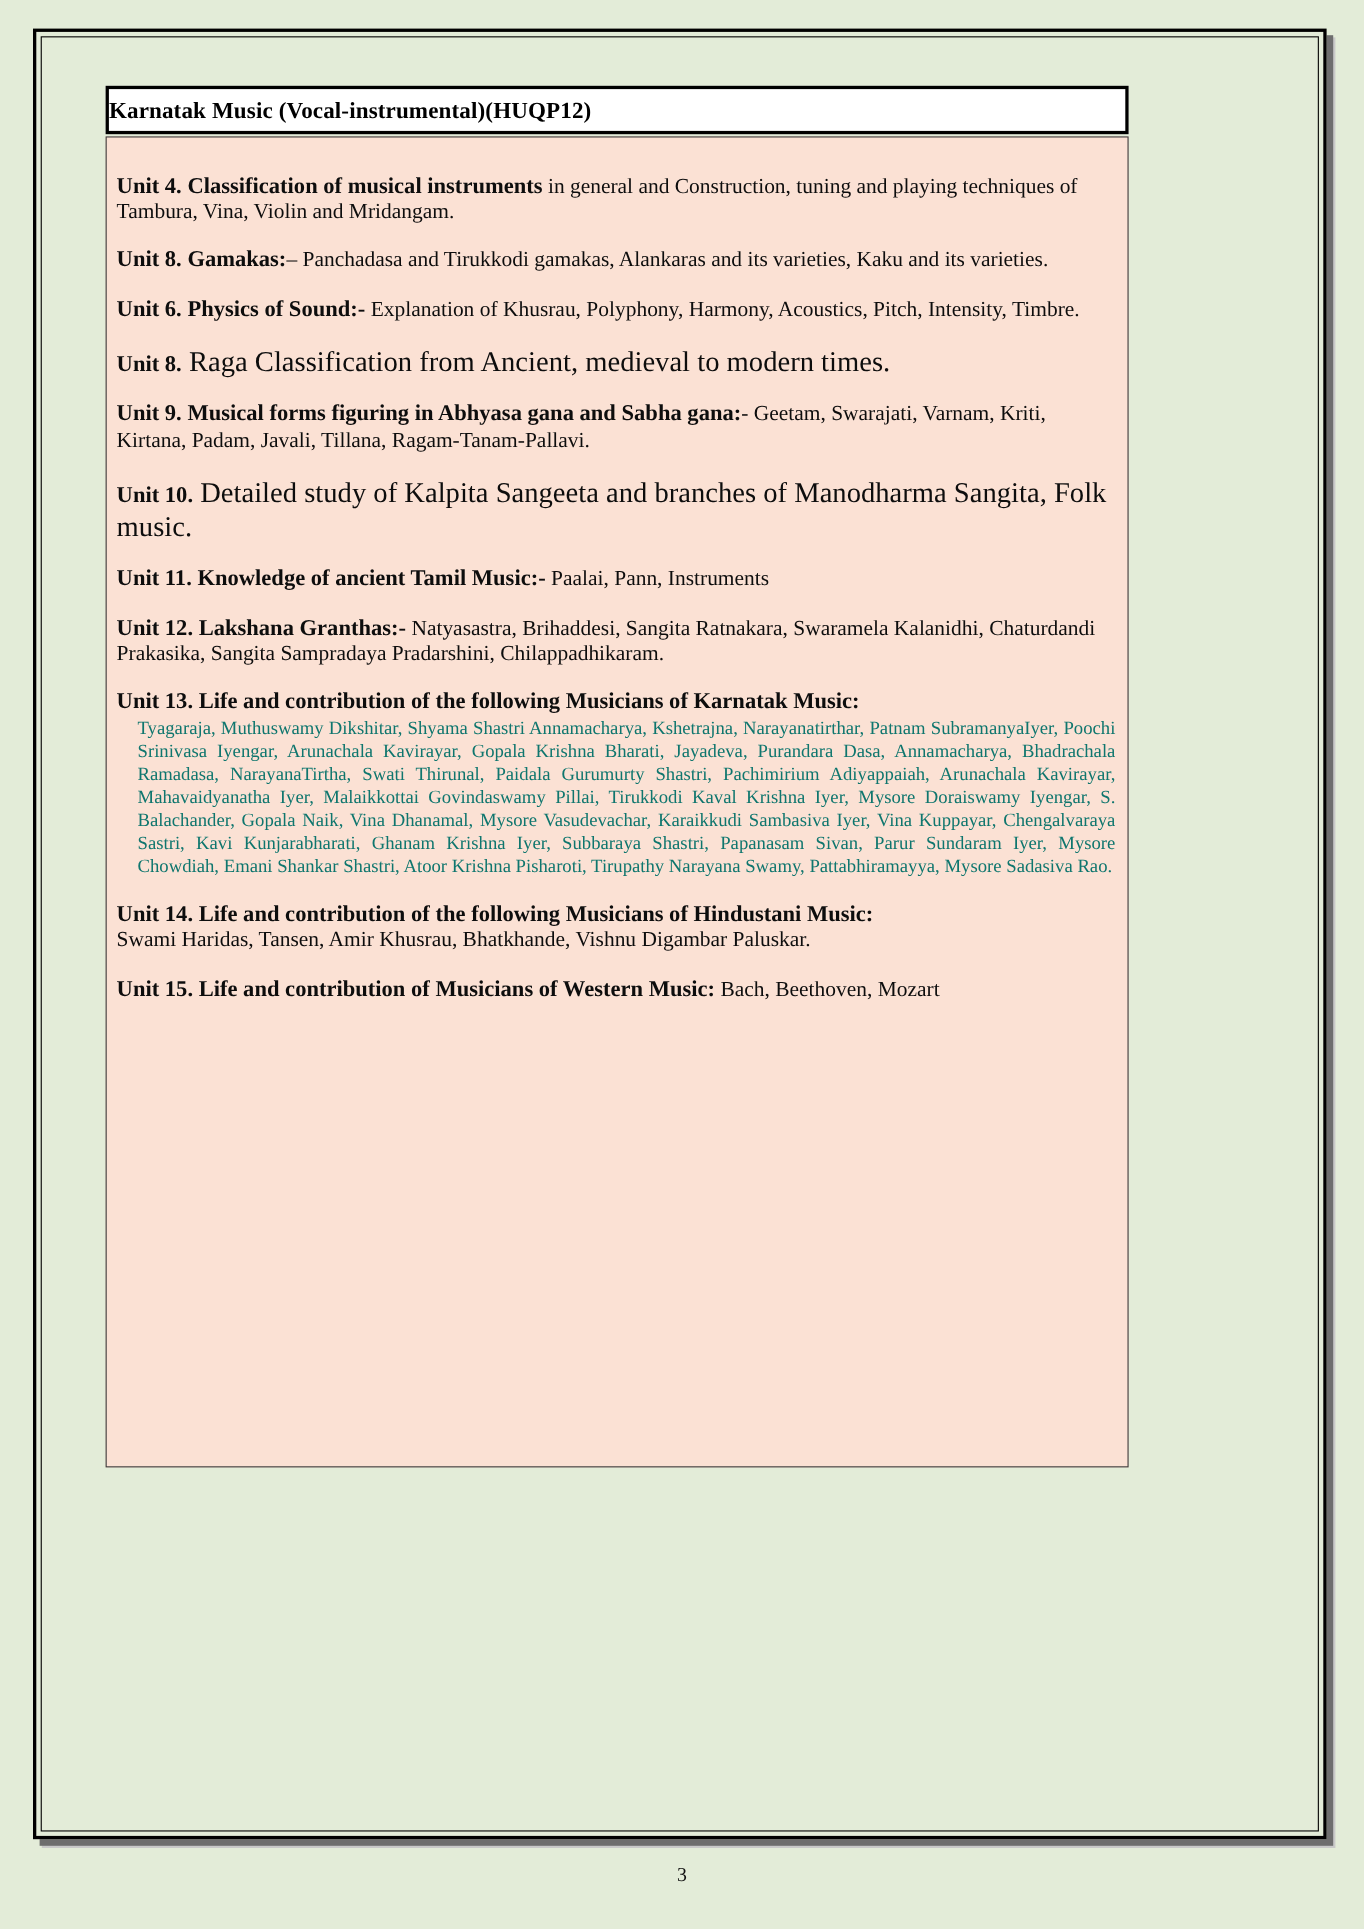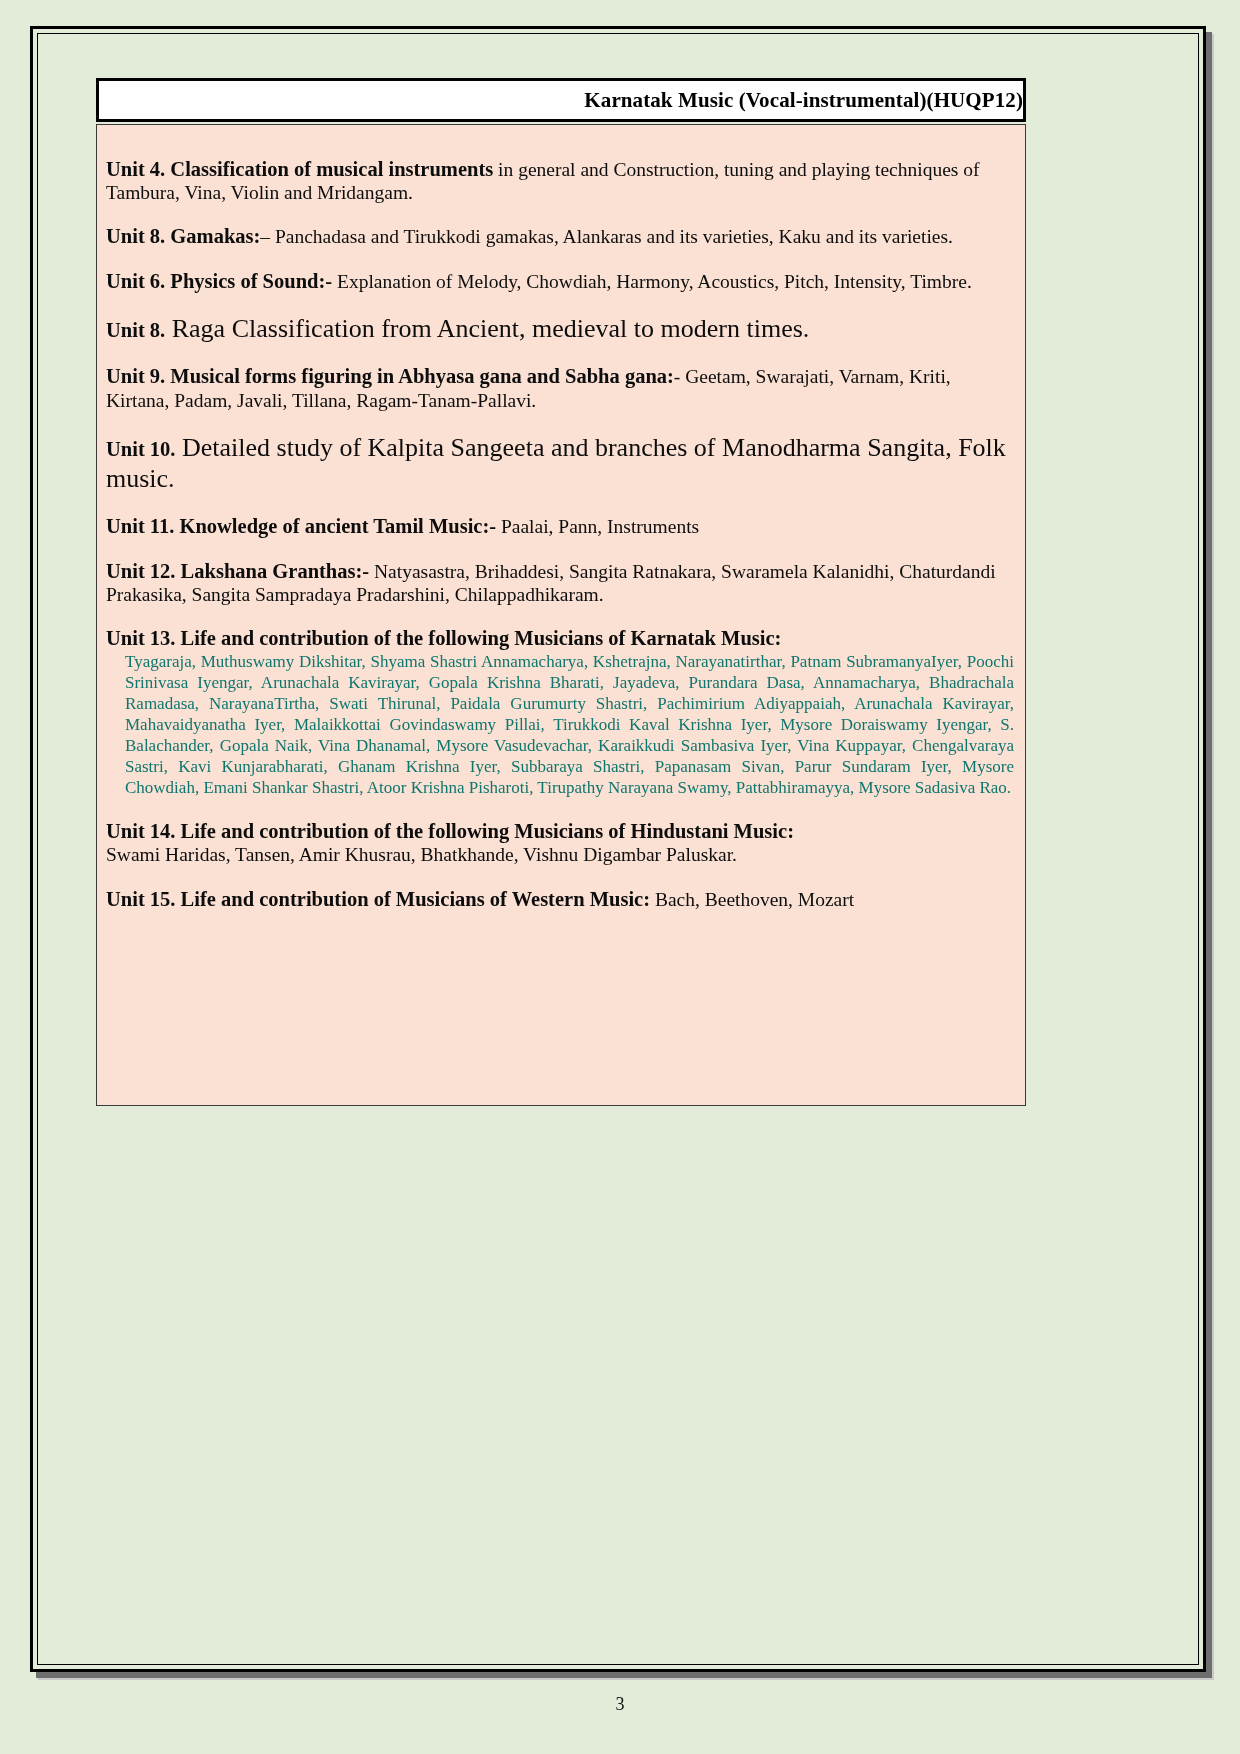"Karnatak Music" .title-box { justify-content: flex-end -> flex-start }
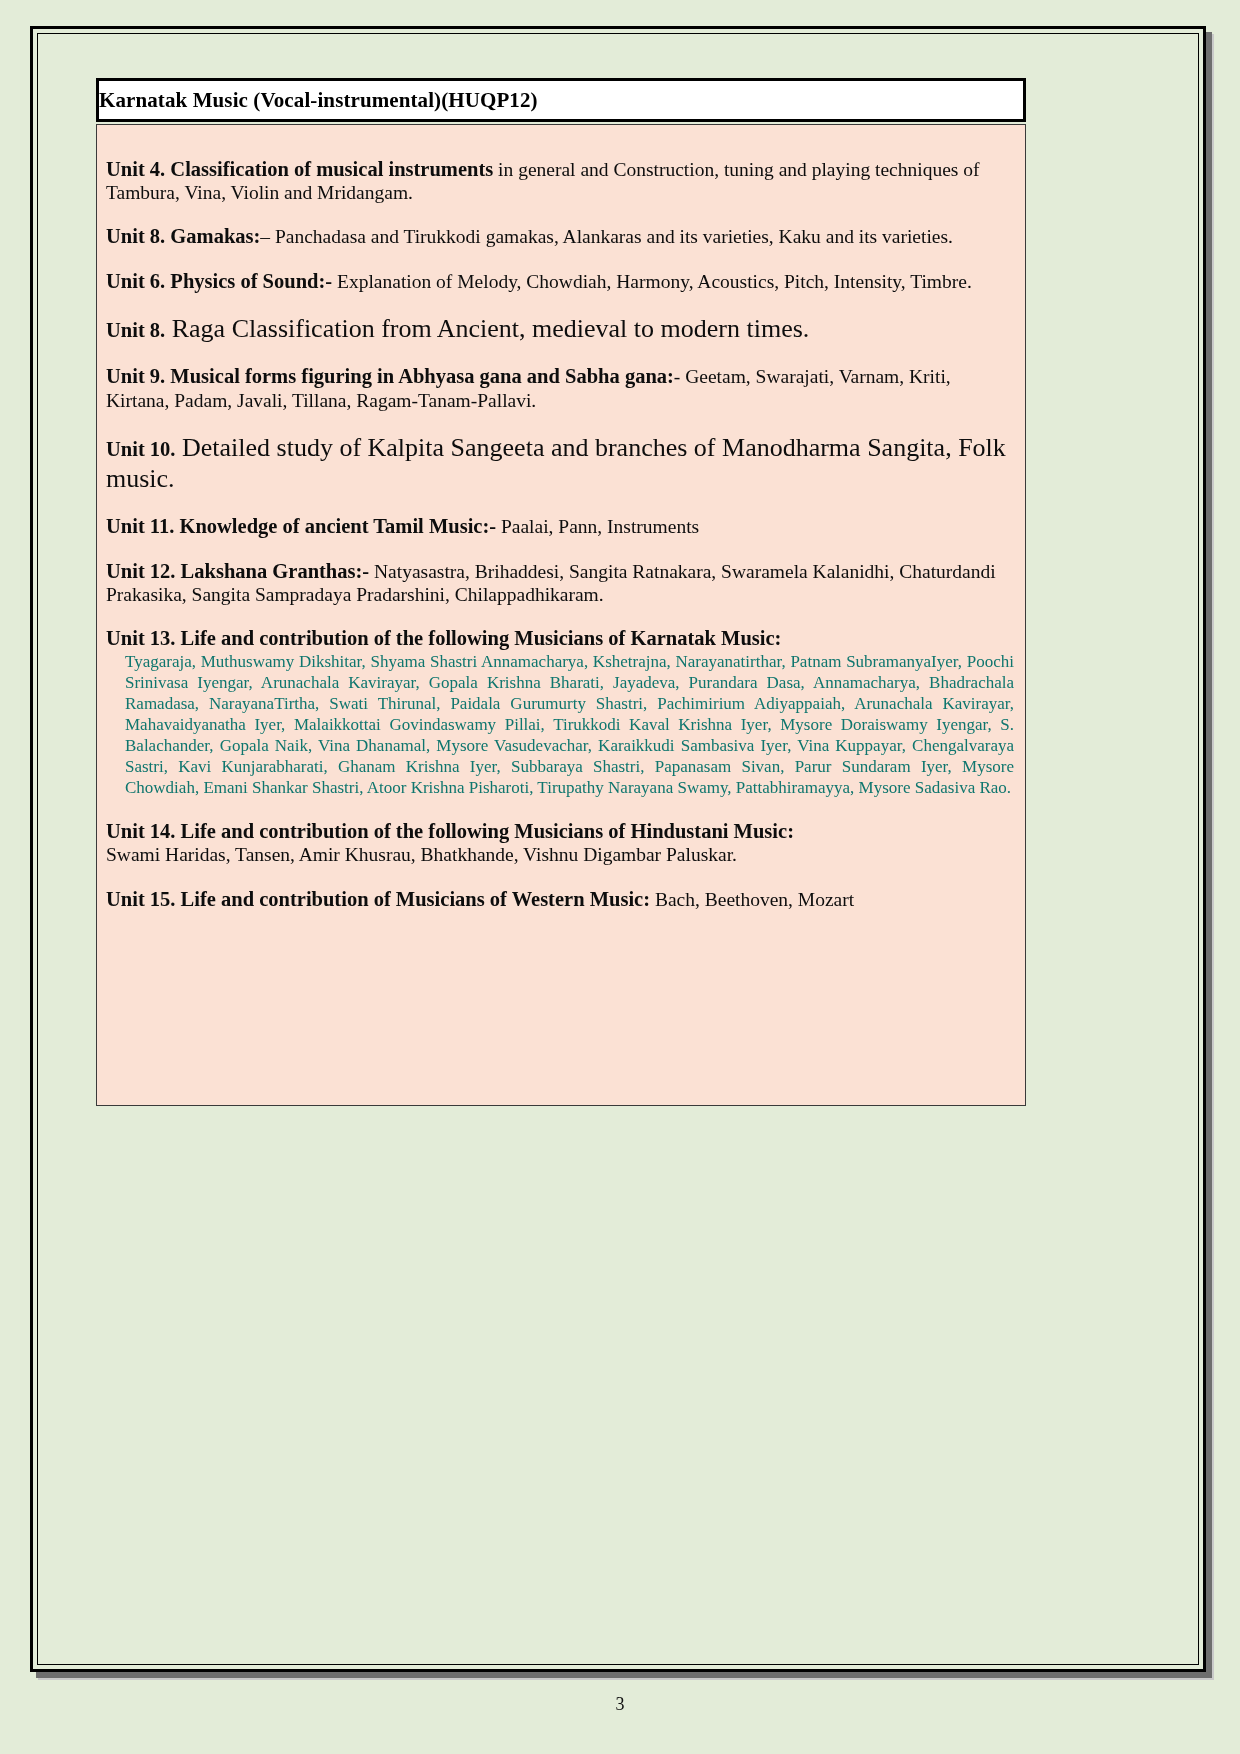"Unit 4. Classification of musical" .content-box { height: 982px -> 1210px }
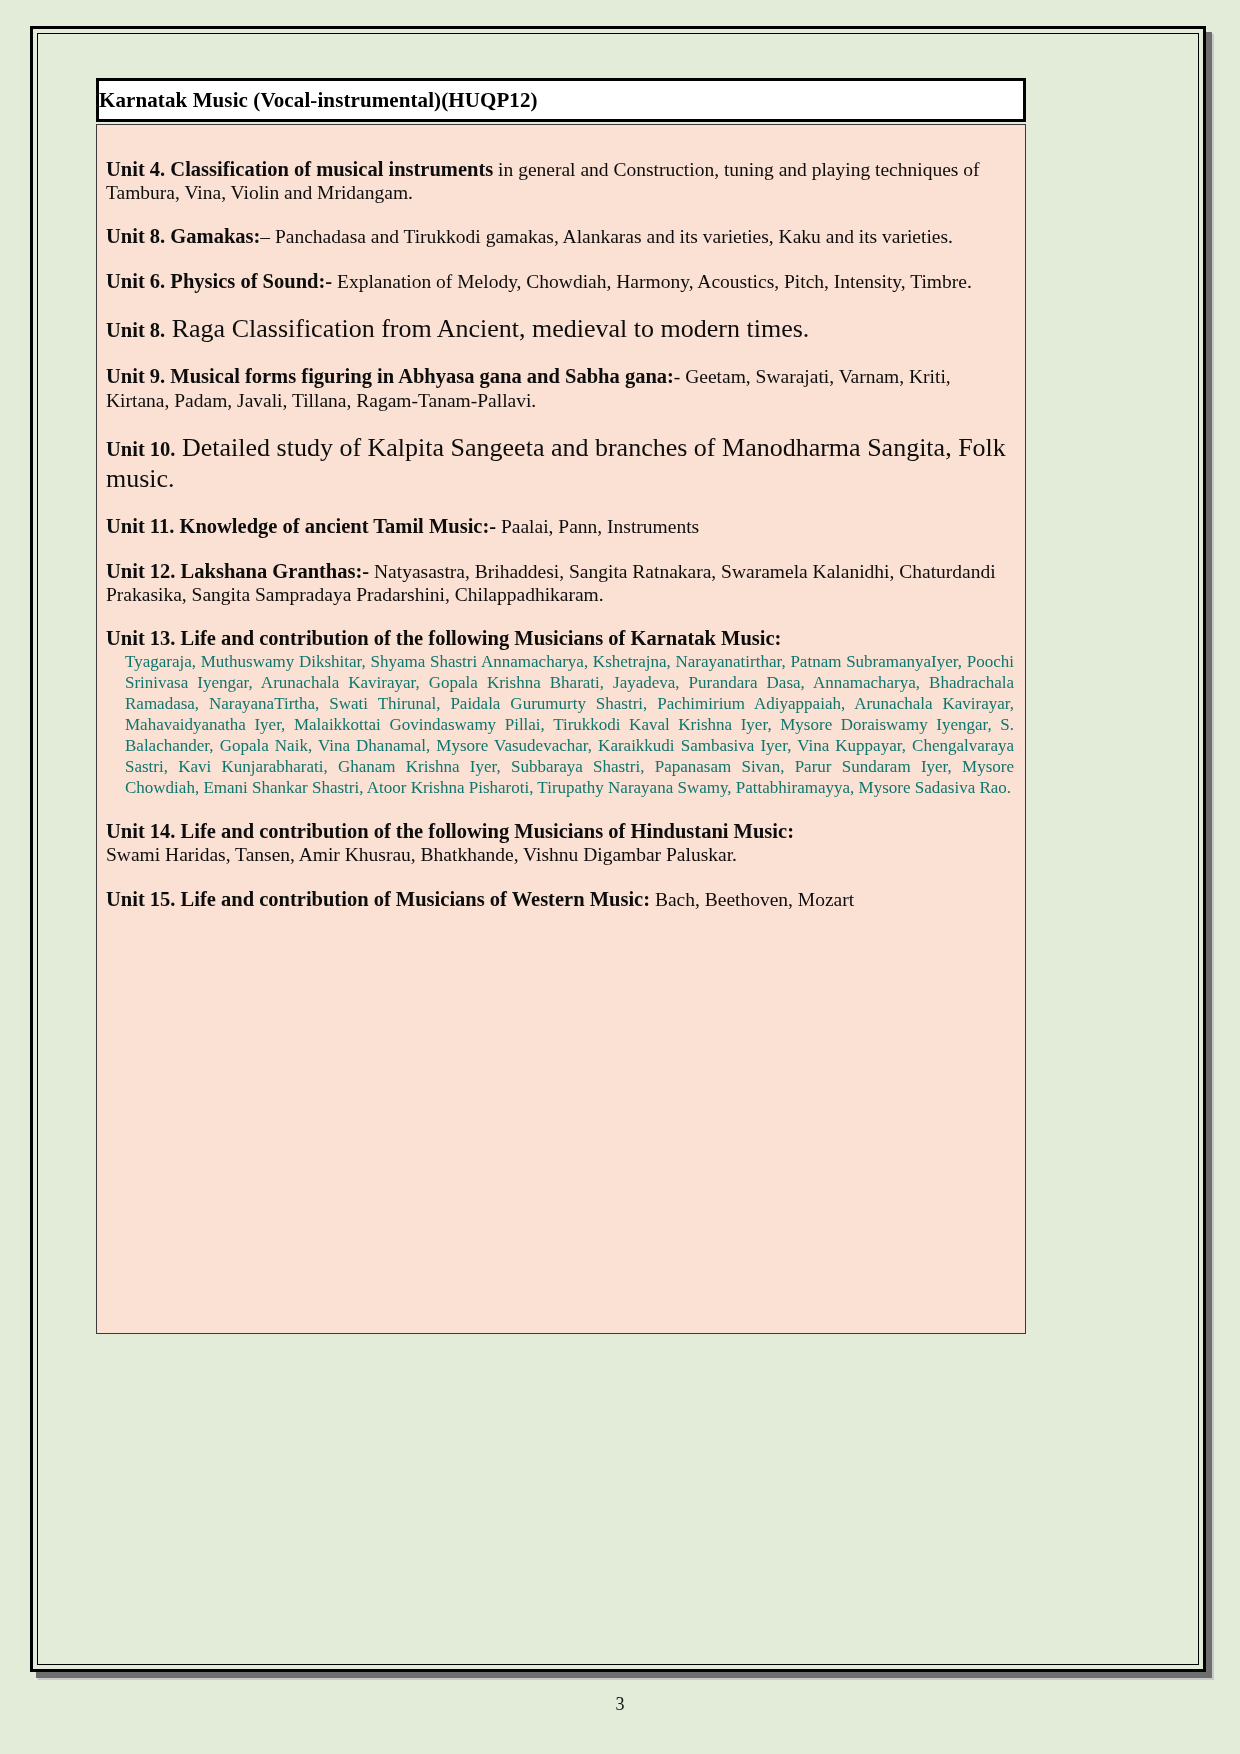"Explanation of Melody, Chowdiah," span.body { text: Melody, Chowdiah -> Khusrau, Polyphony }
